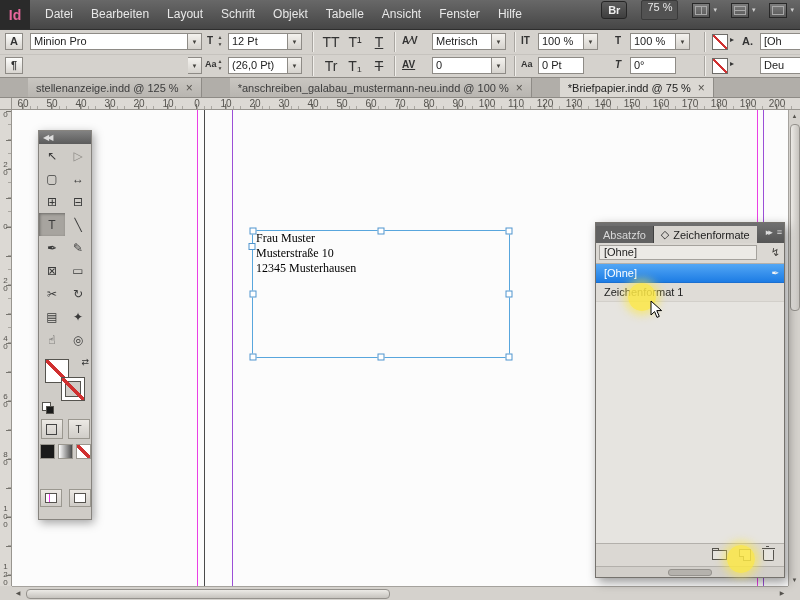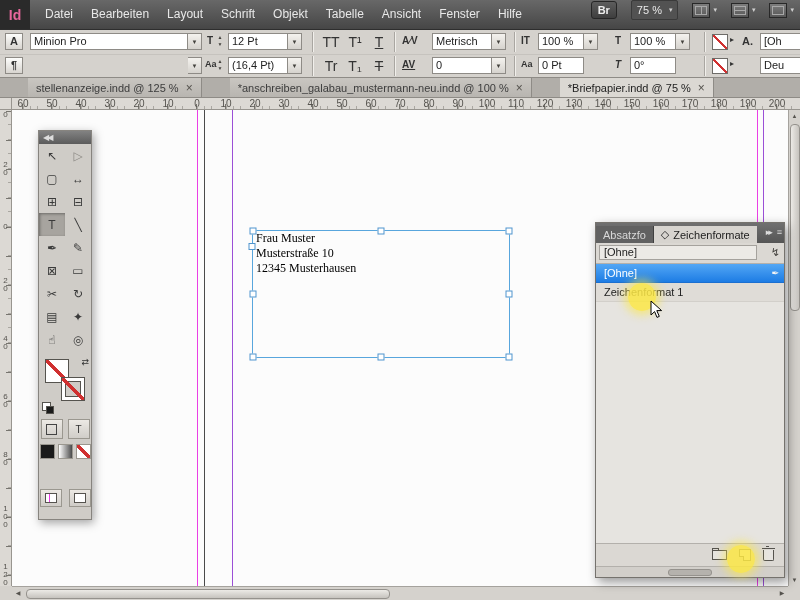"75 %" .zoom-ctrl { flex-direction: none -> column; gap: 7px -> 19px }
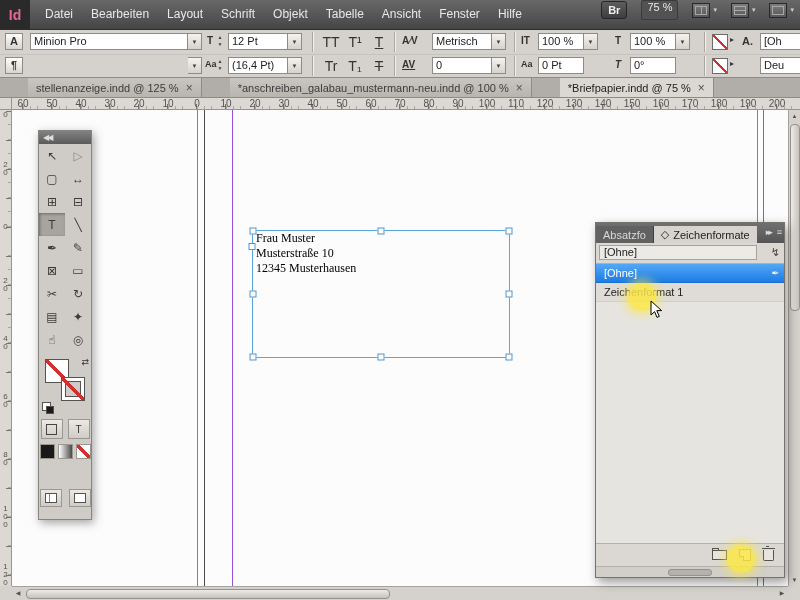"(16,4 Pt)" div.cp-field { text: 16,4 -> 26,0 }
